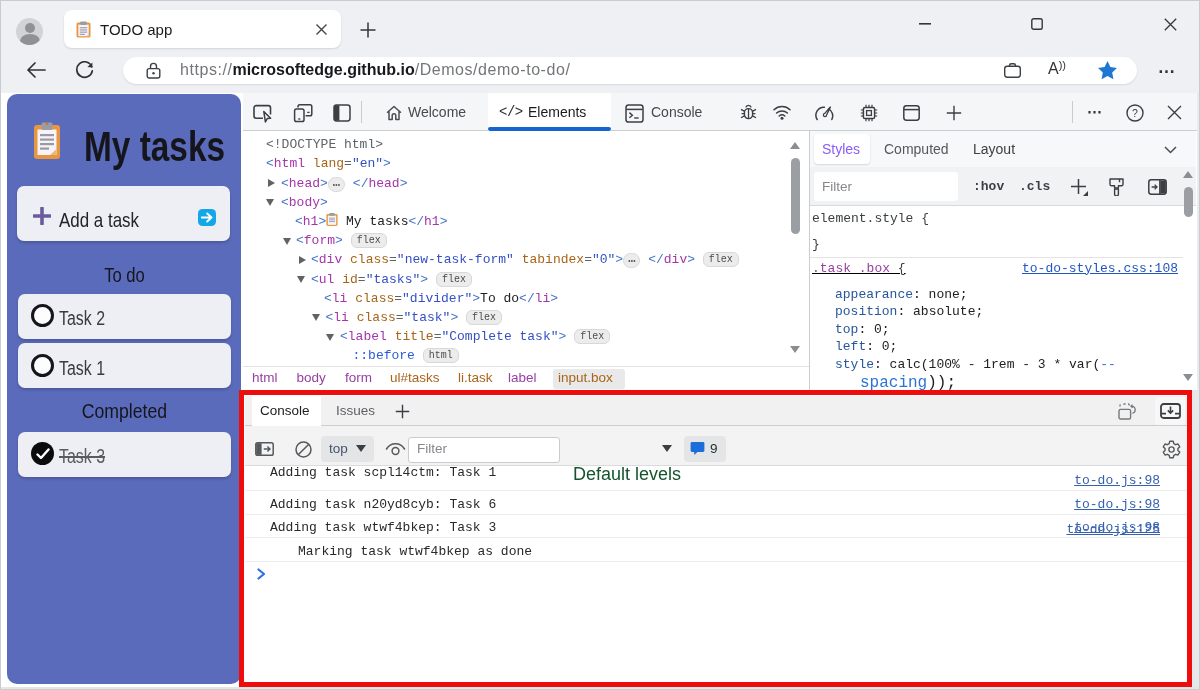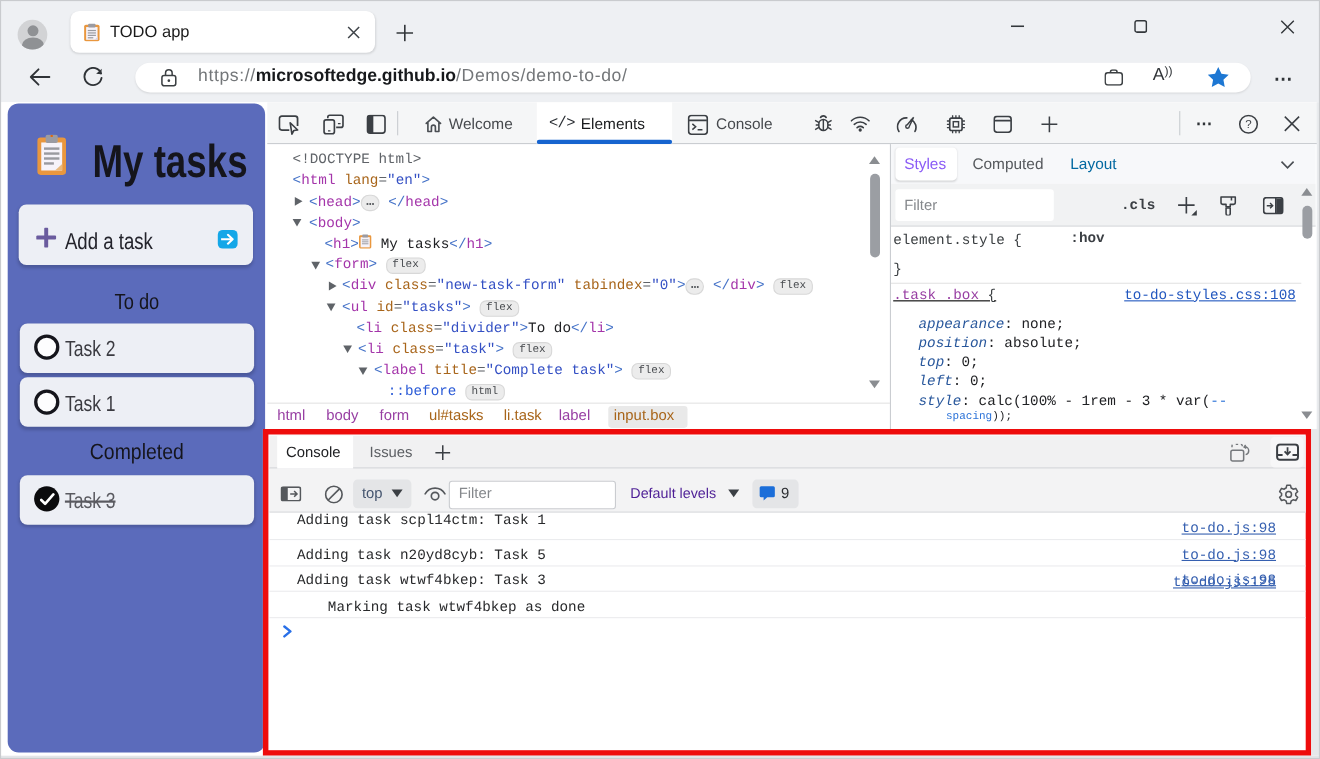"Layout" div.abs { color: #0369a1 -> #404040 }
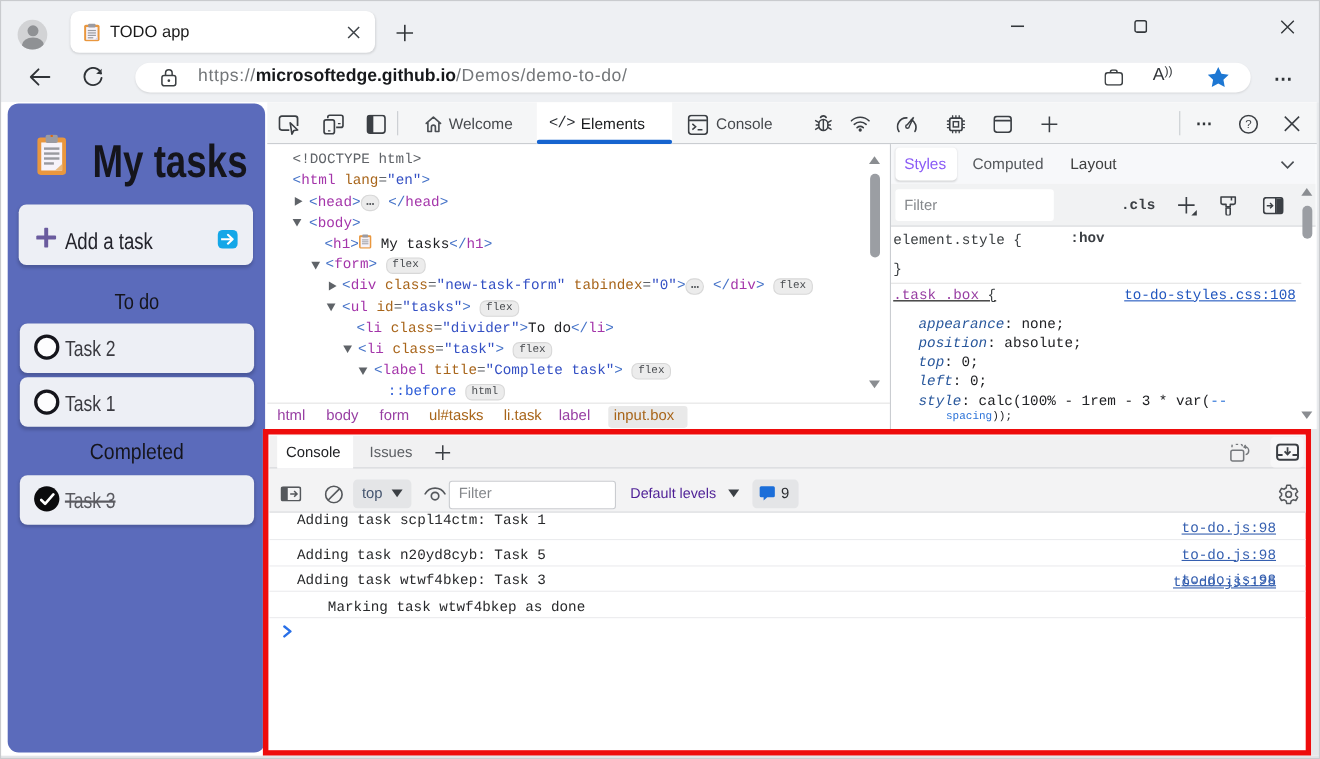":hov" div.abs { margin-top: 30px -> none }
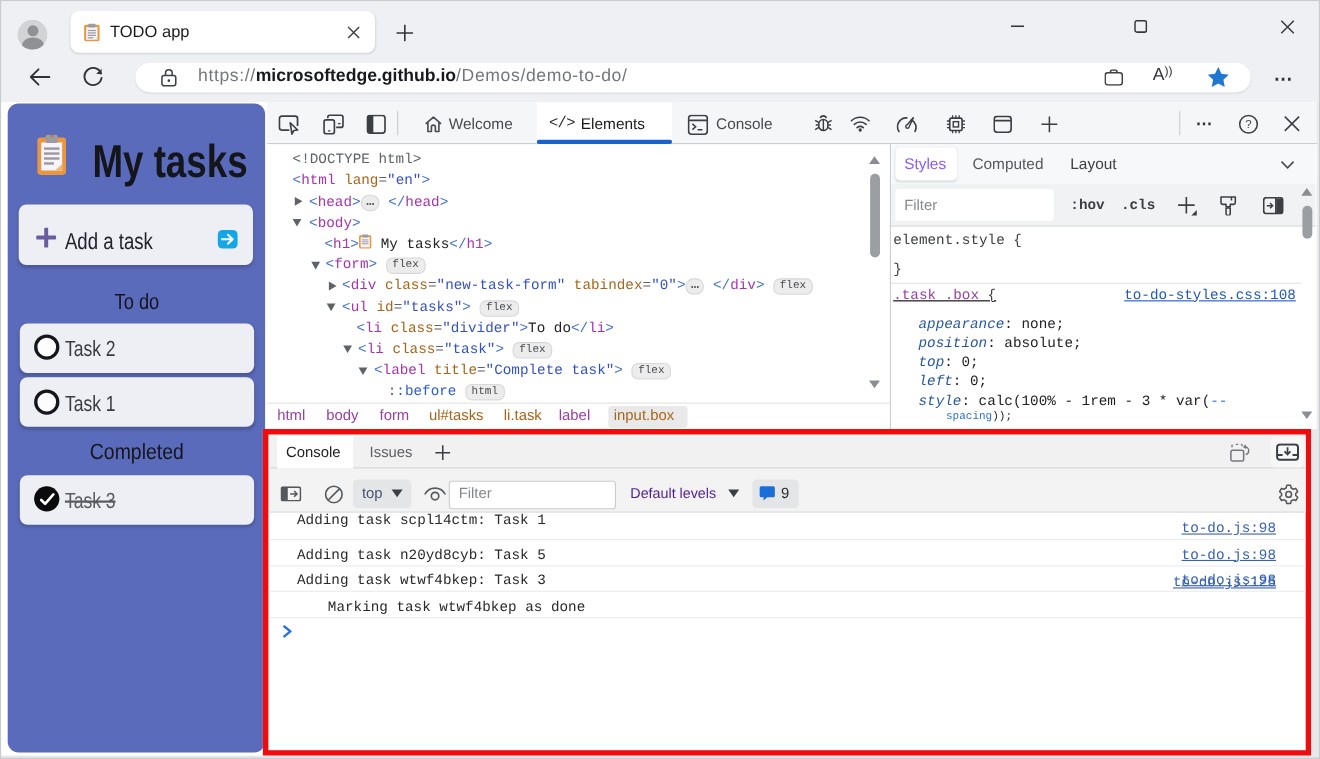"appearance" .pn { font-style: italic -> none }
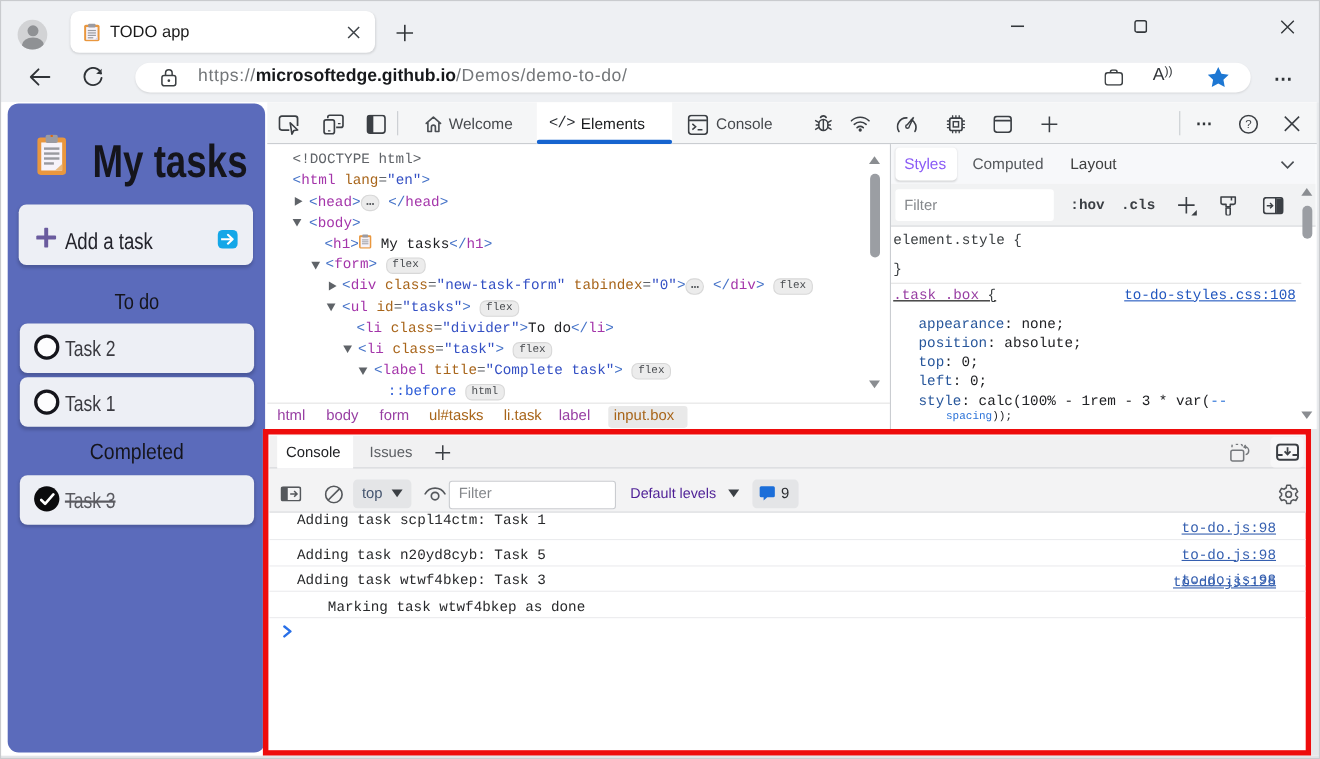"spacing));" div.abs { font-size: 10px -> 16px }
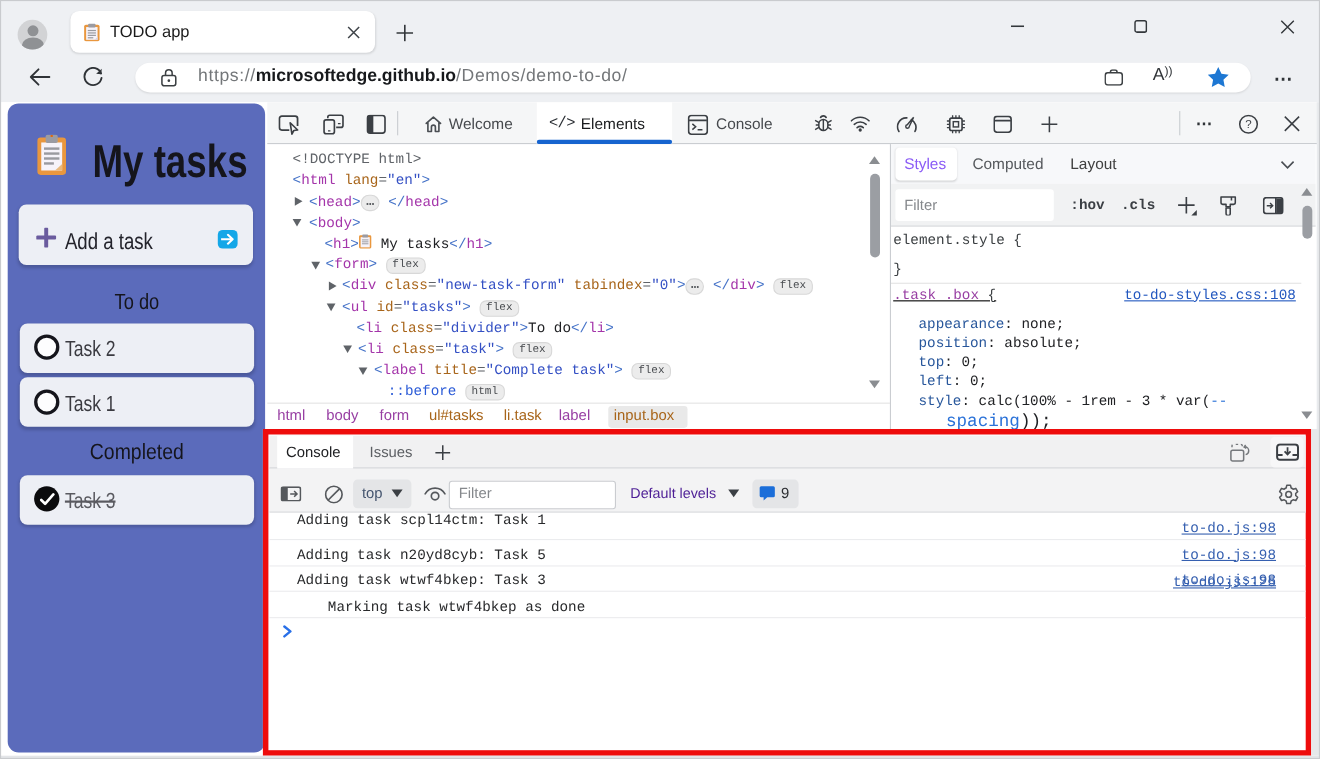"Default levels" div.abs { color: #4c1d95 -> #14532d; font-size: 13px -> 18px; top: 441px -> 464px }
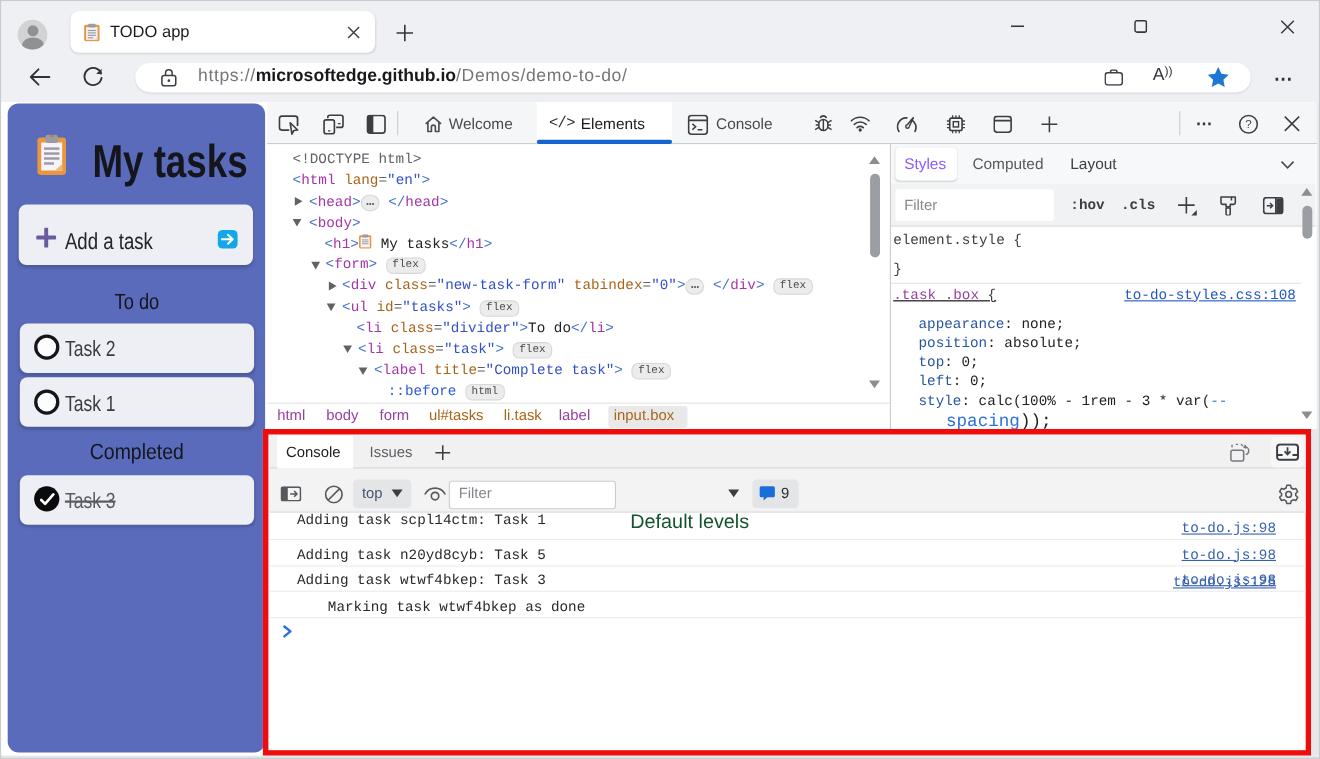"Adding task n20yd8cyb: Task 5" div.abs { text: 5 -> 6 }
